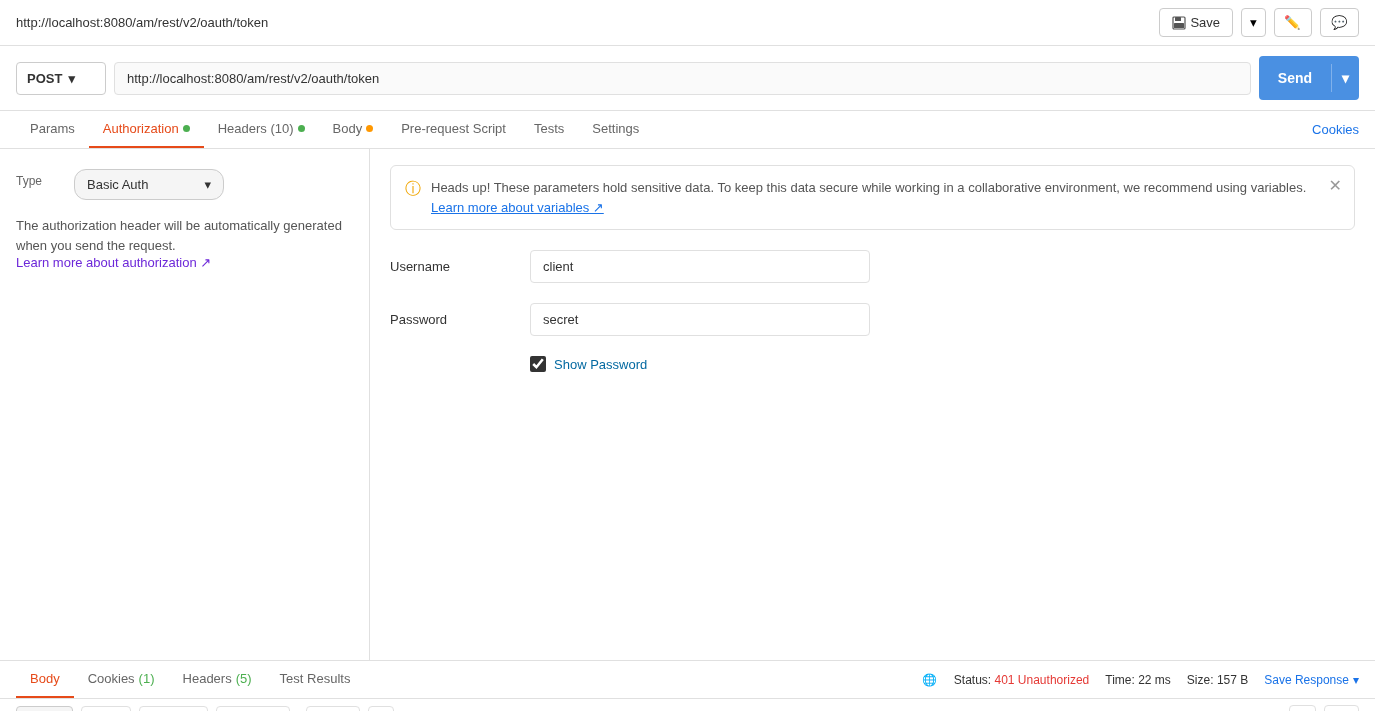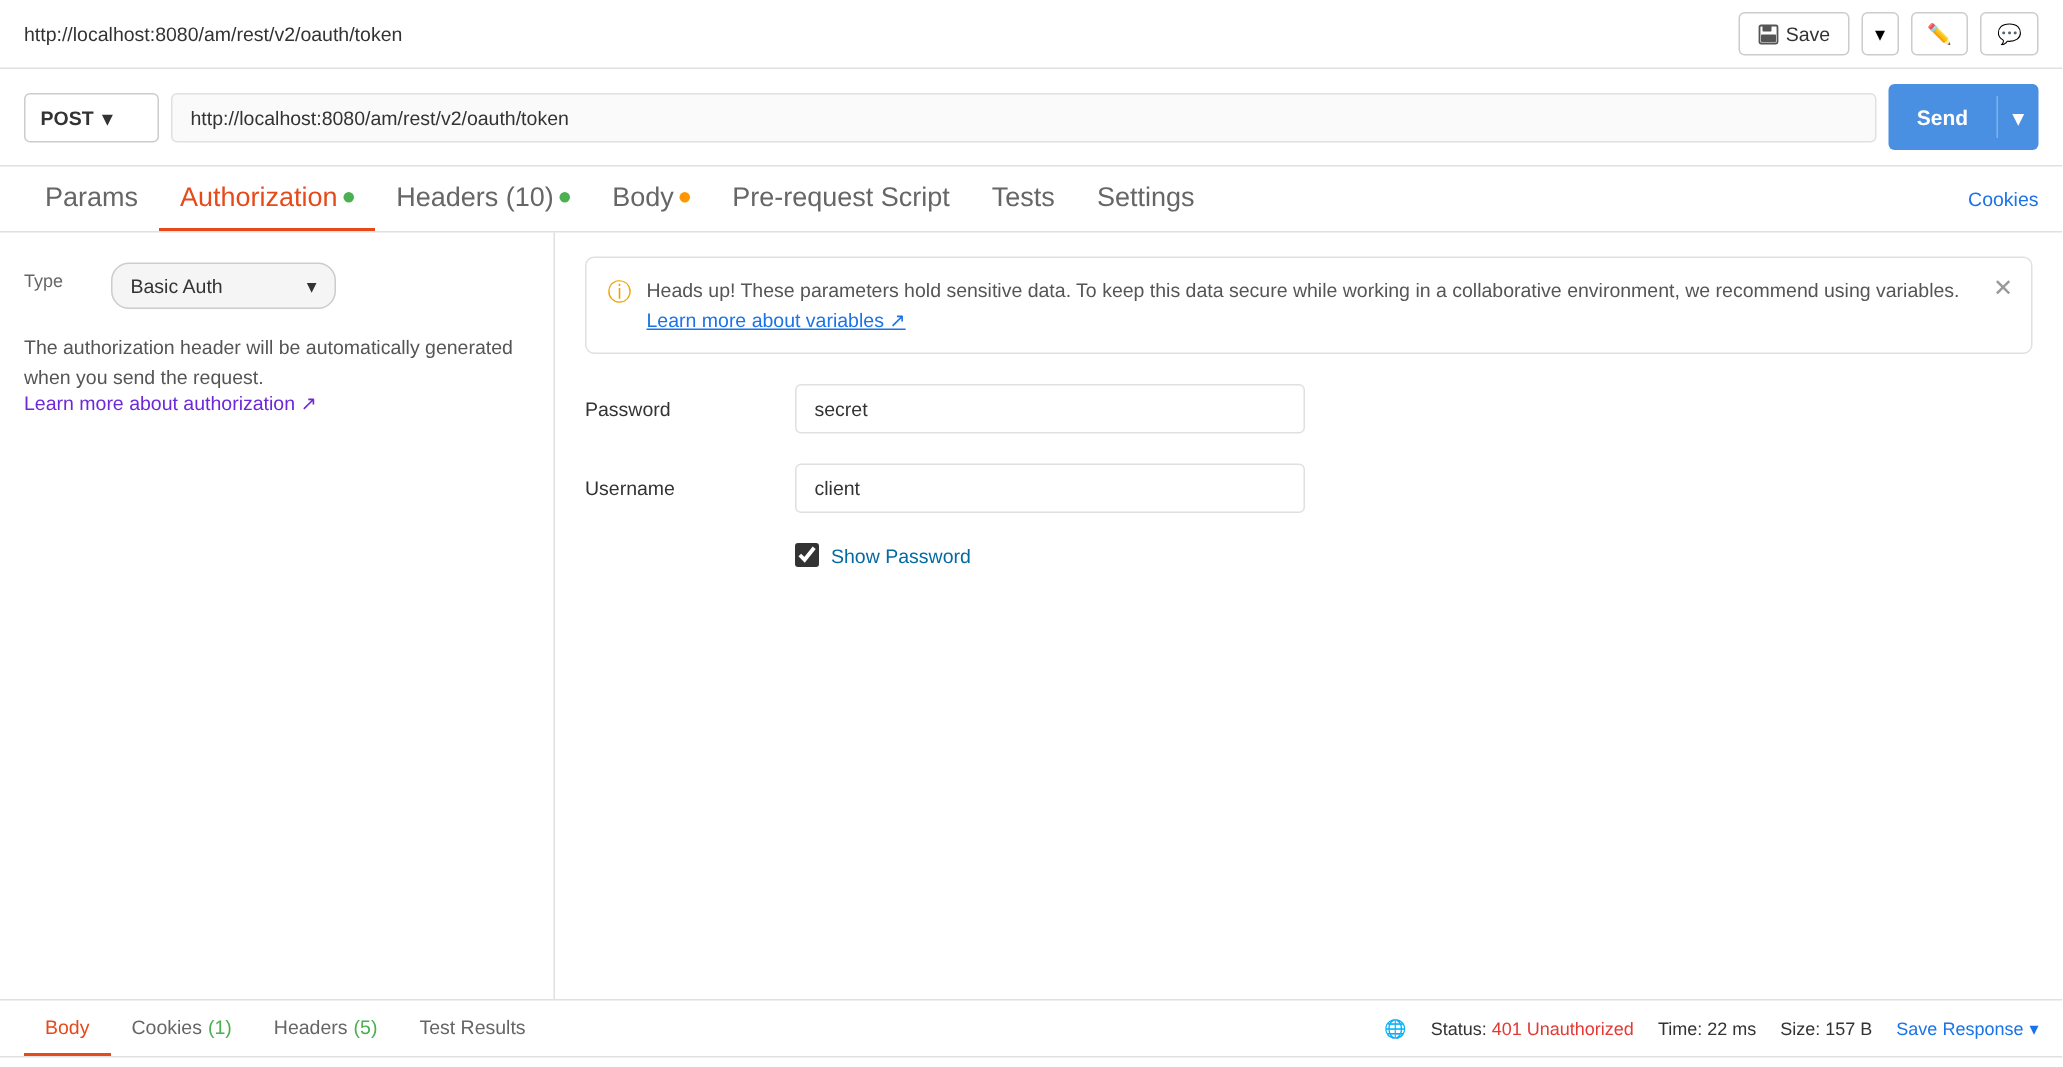"Params" .tab { font-size: 18px -> 13px }
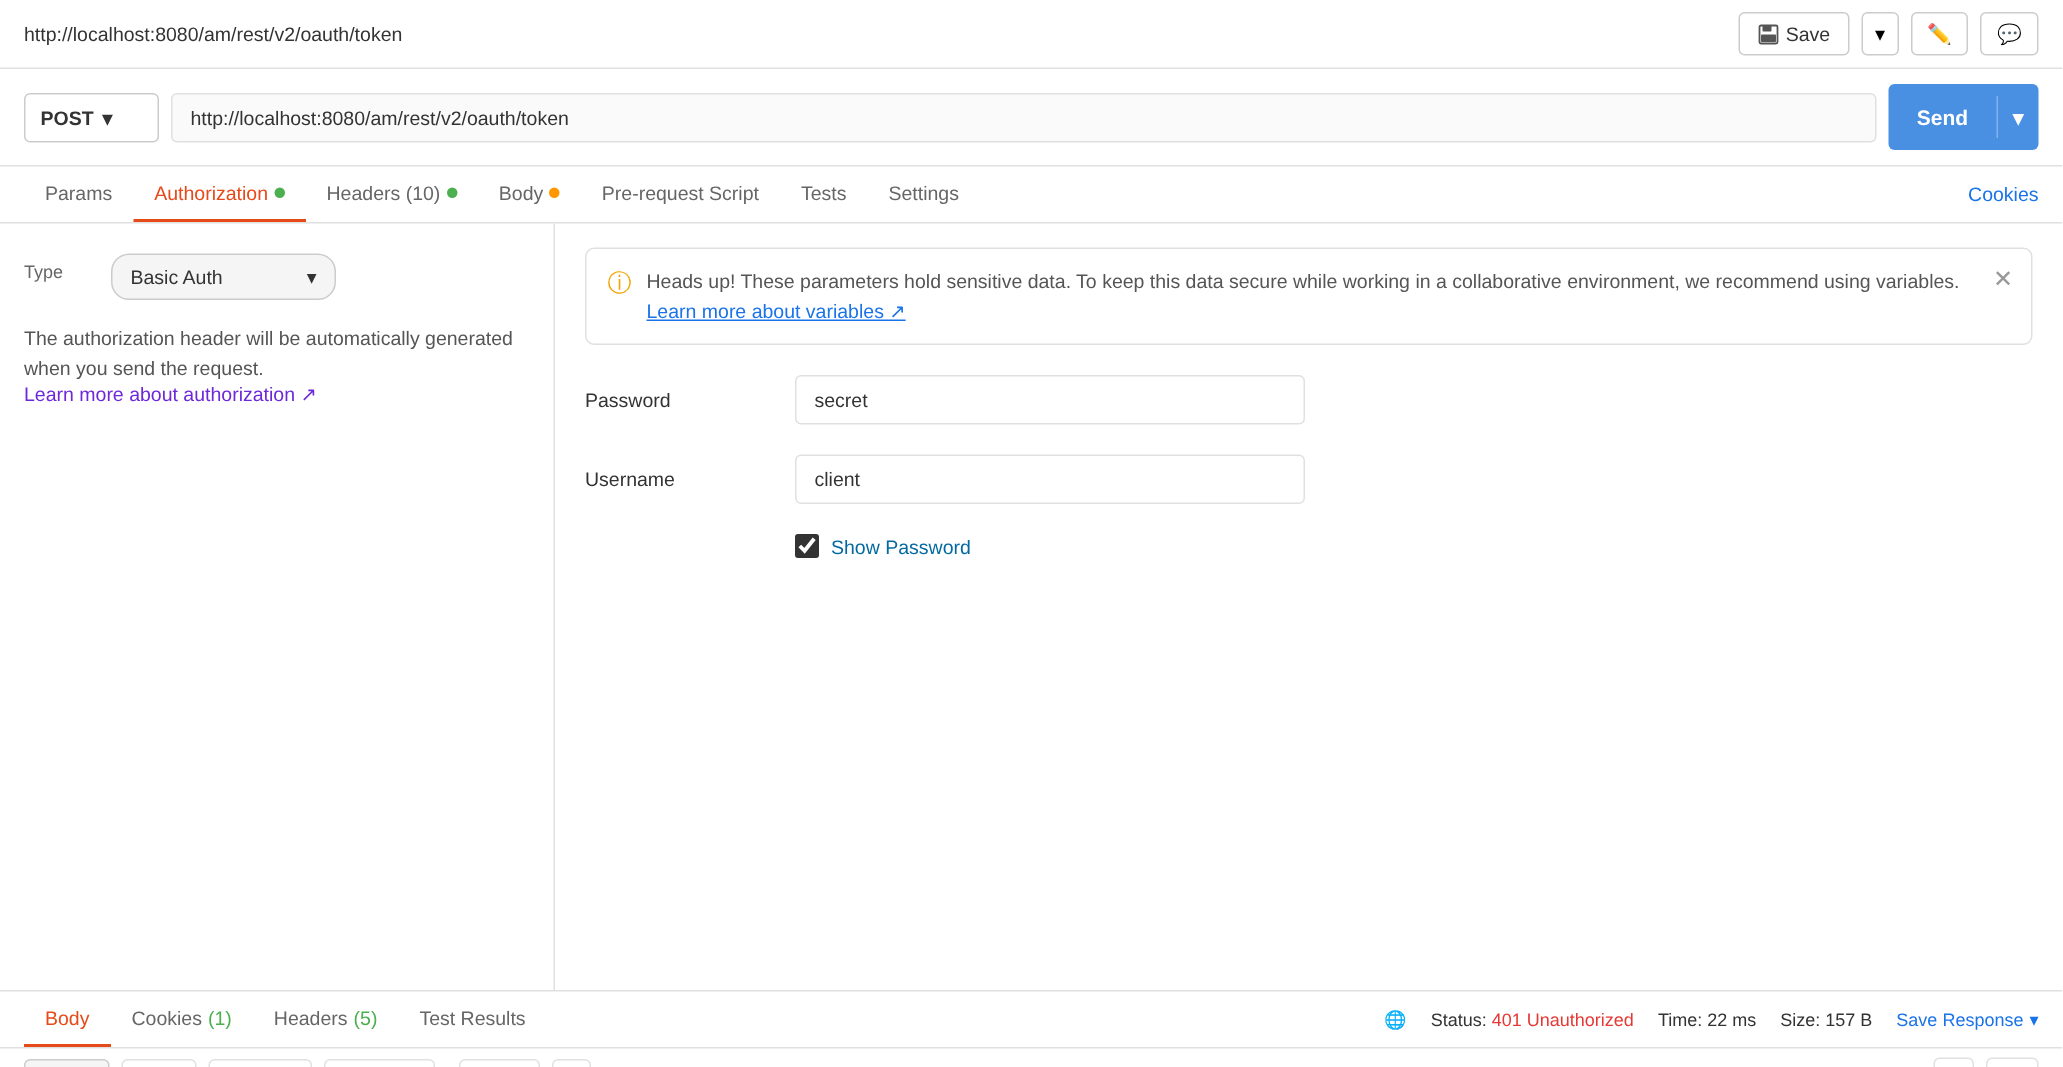"Password" div.form-row { order: before "Username" -> after "Username" }
